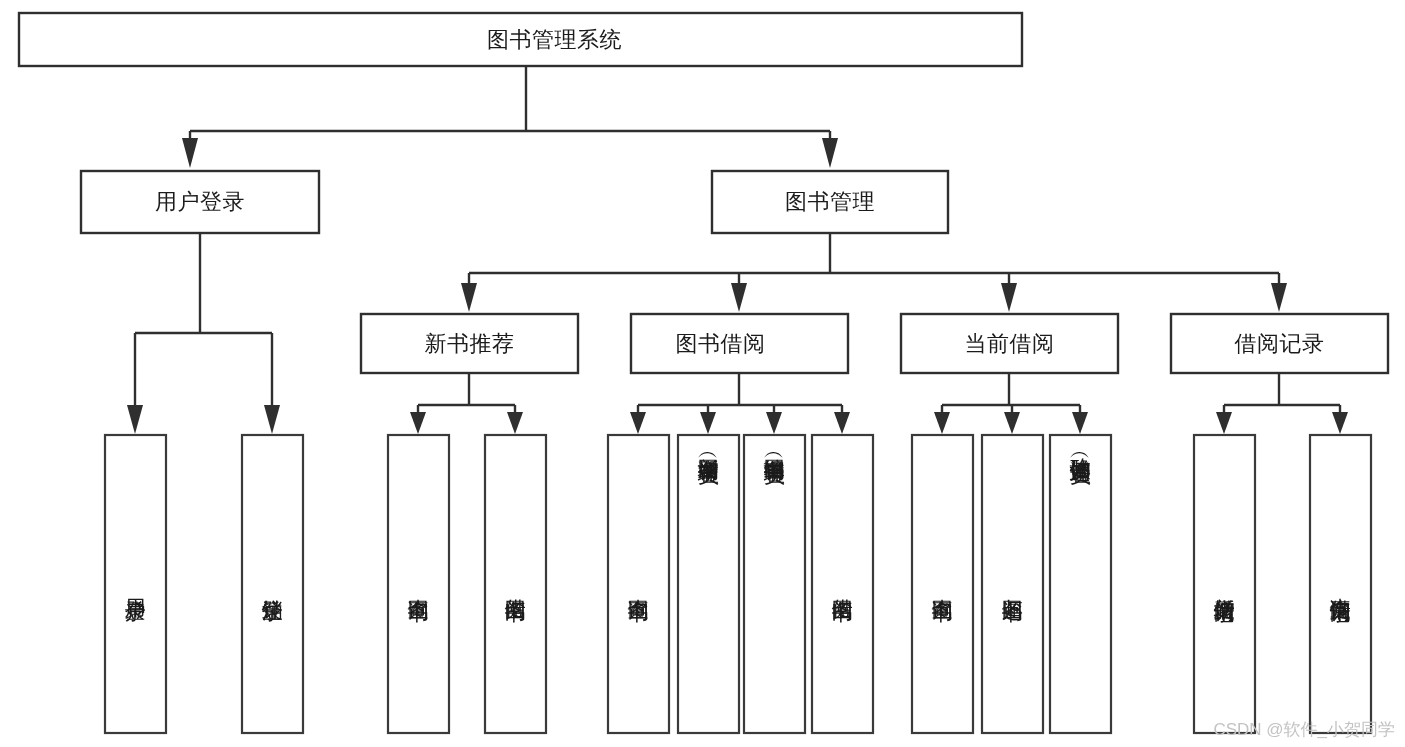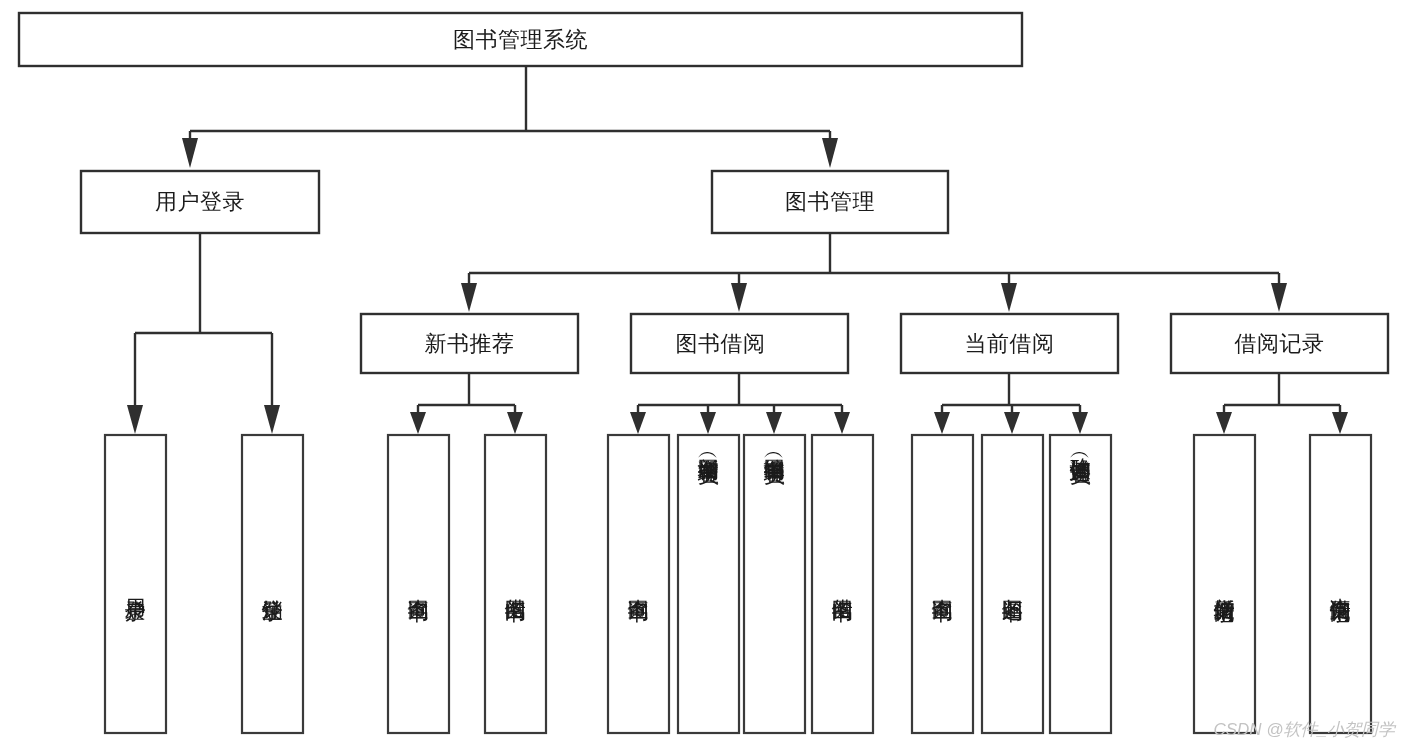"图书管理系统" div.node-label-h { padding-left: none -> 34px }
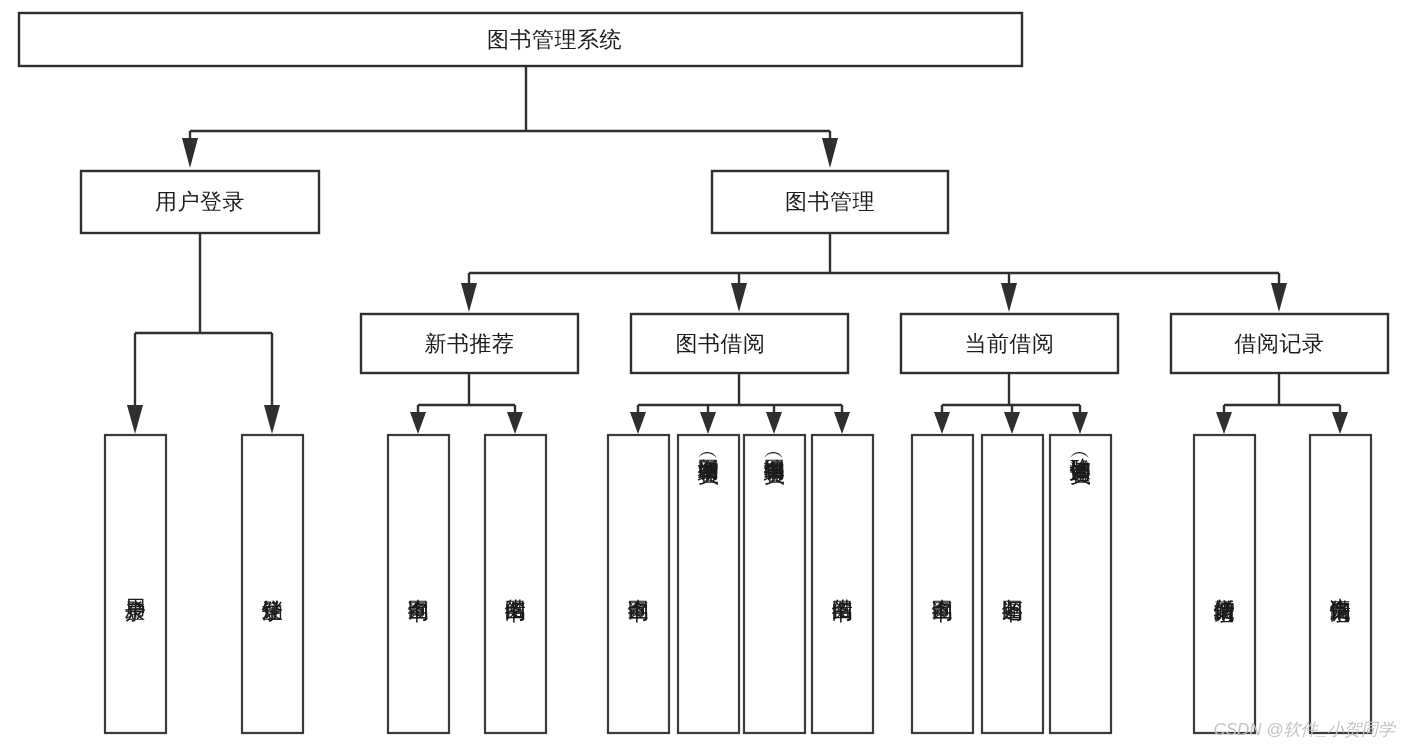"CSDN @软件_小贺同学" .watermark { font-style: italic -> none }
